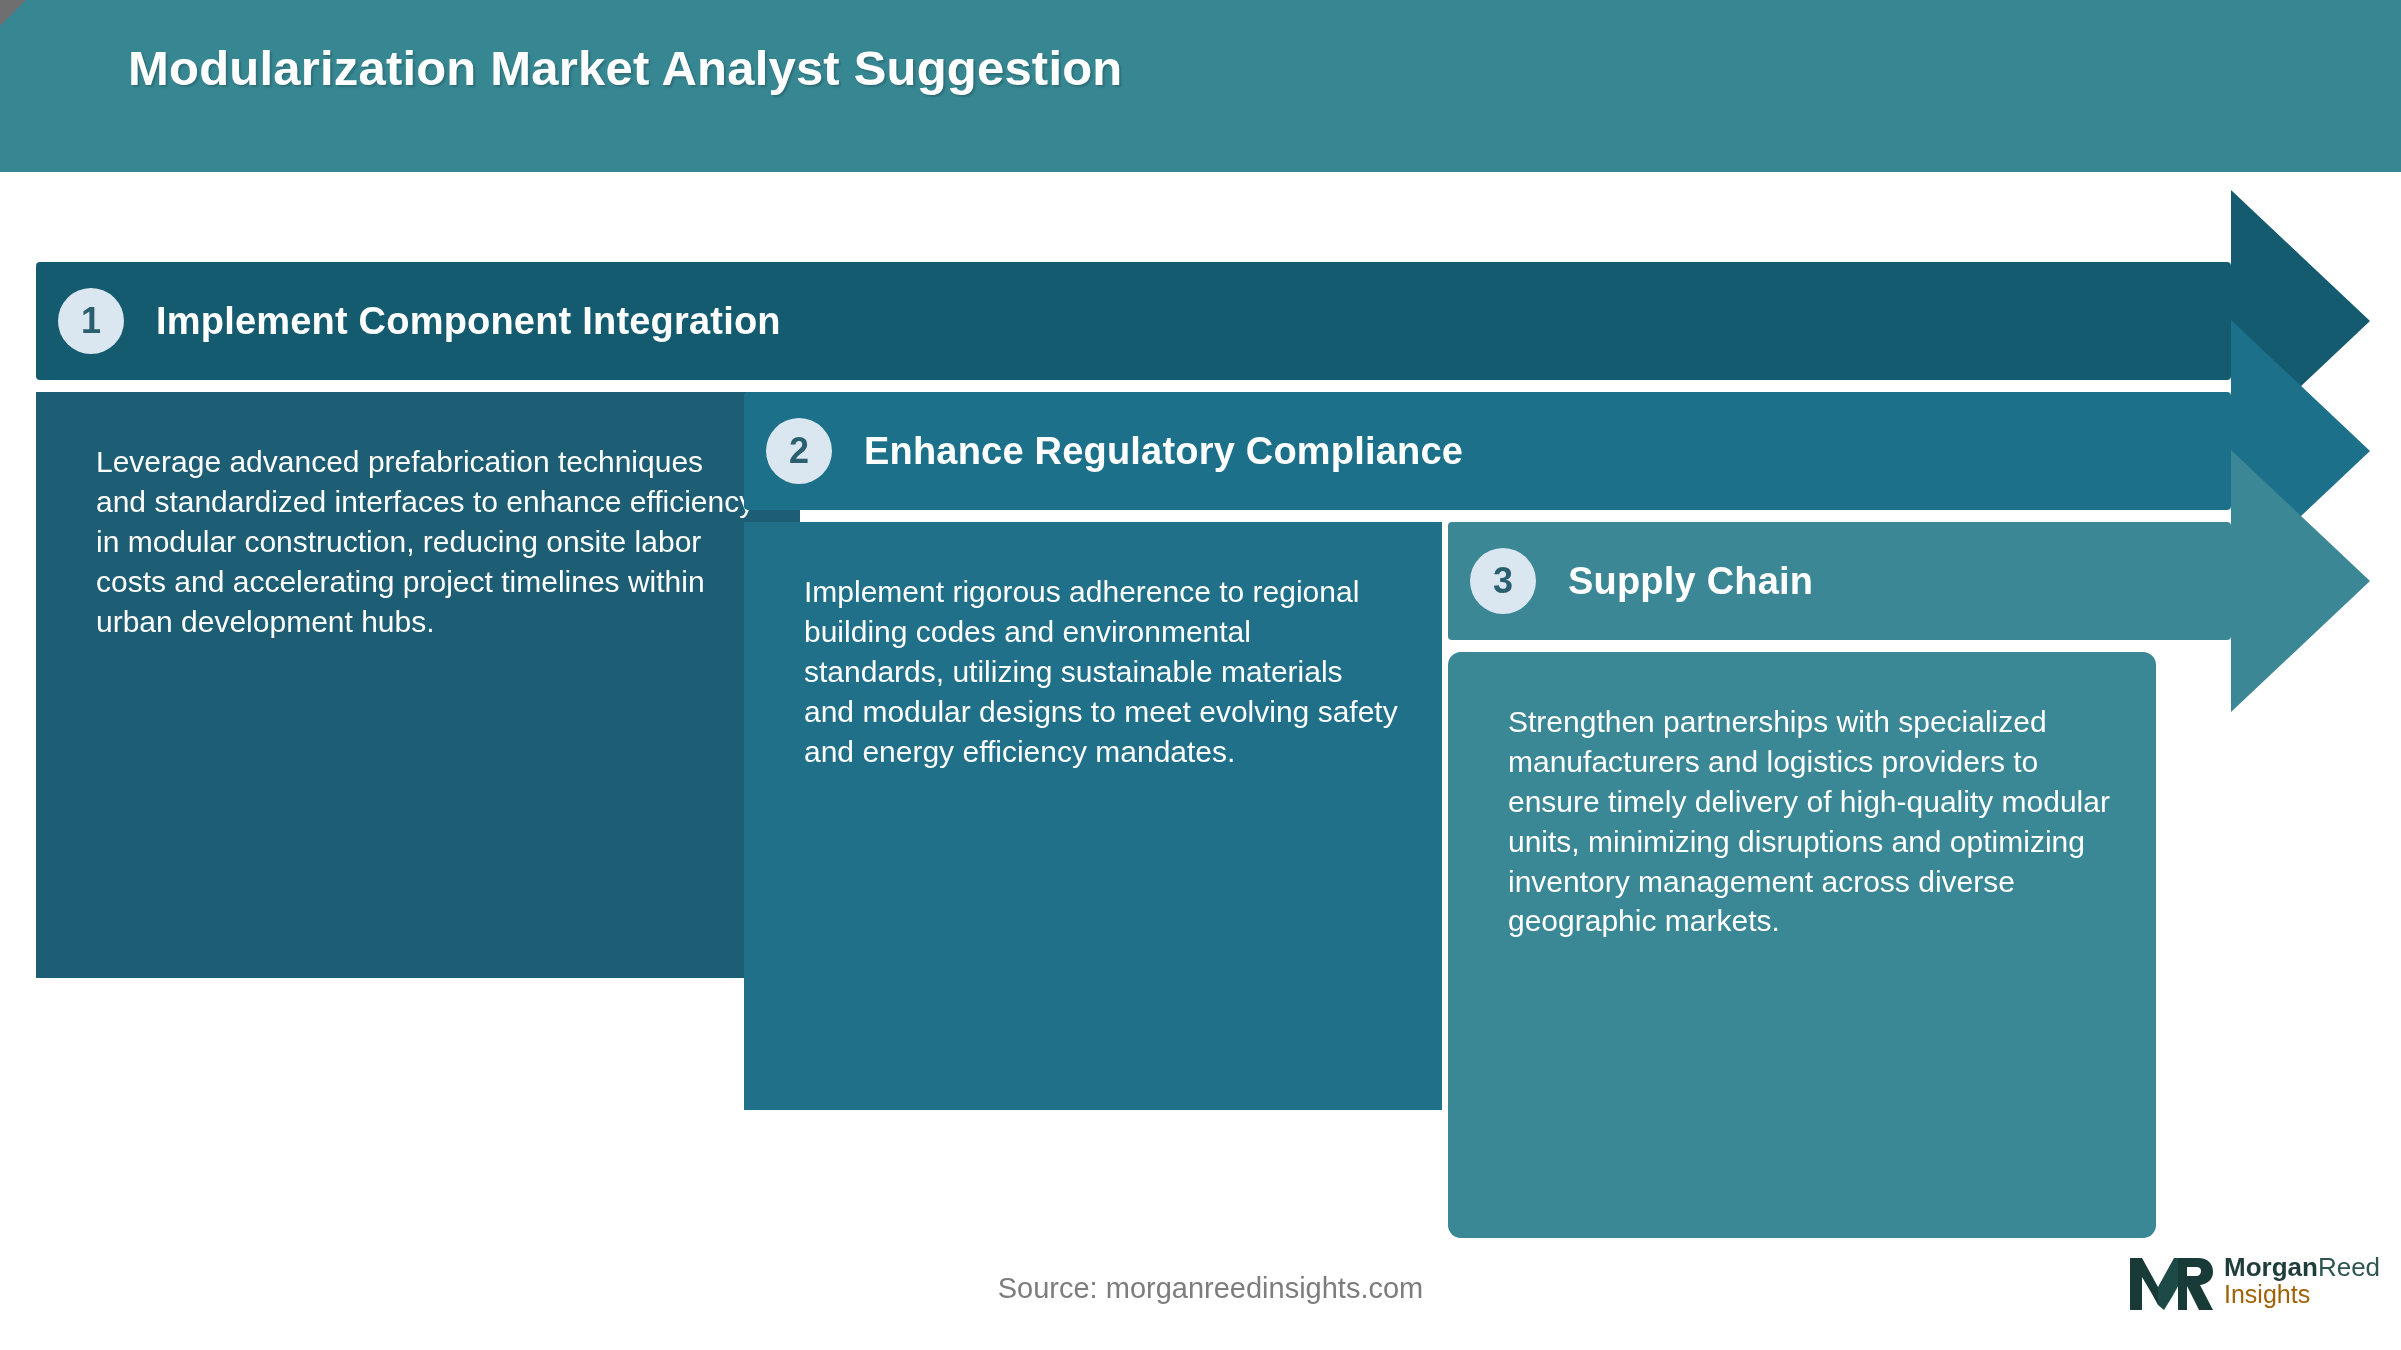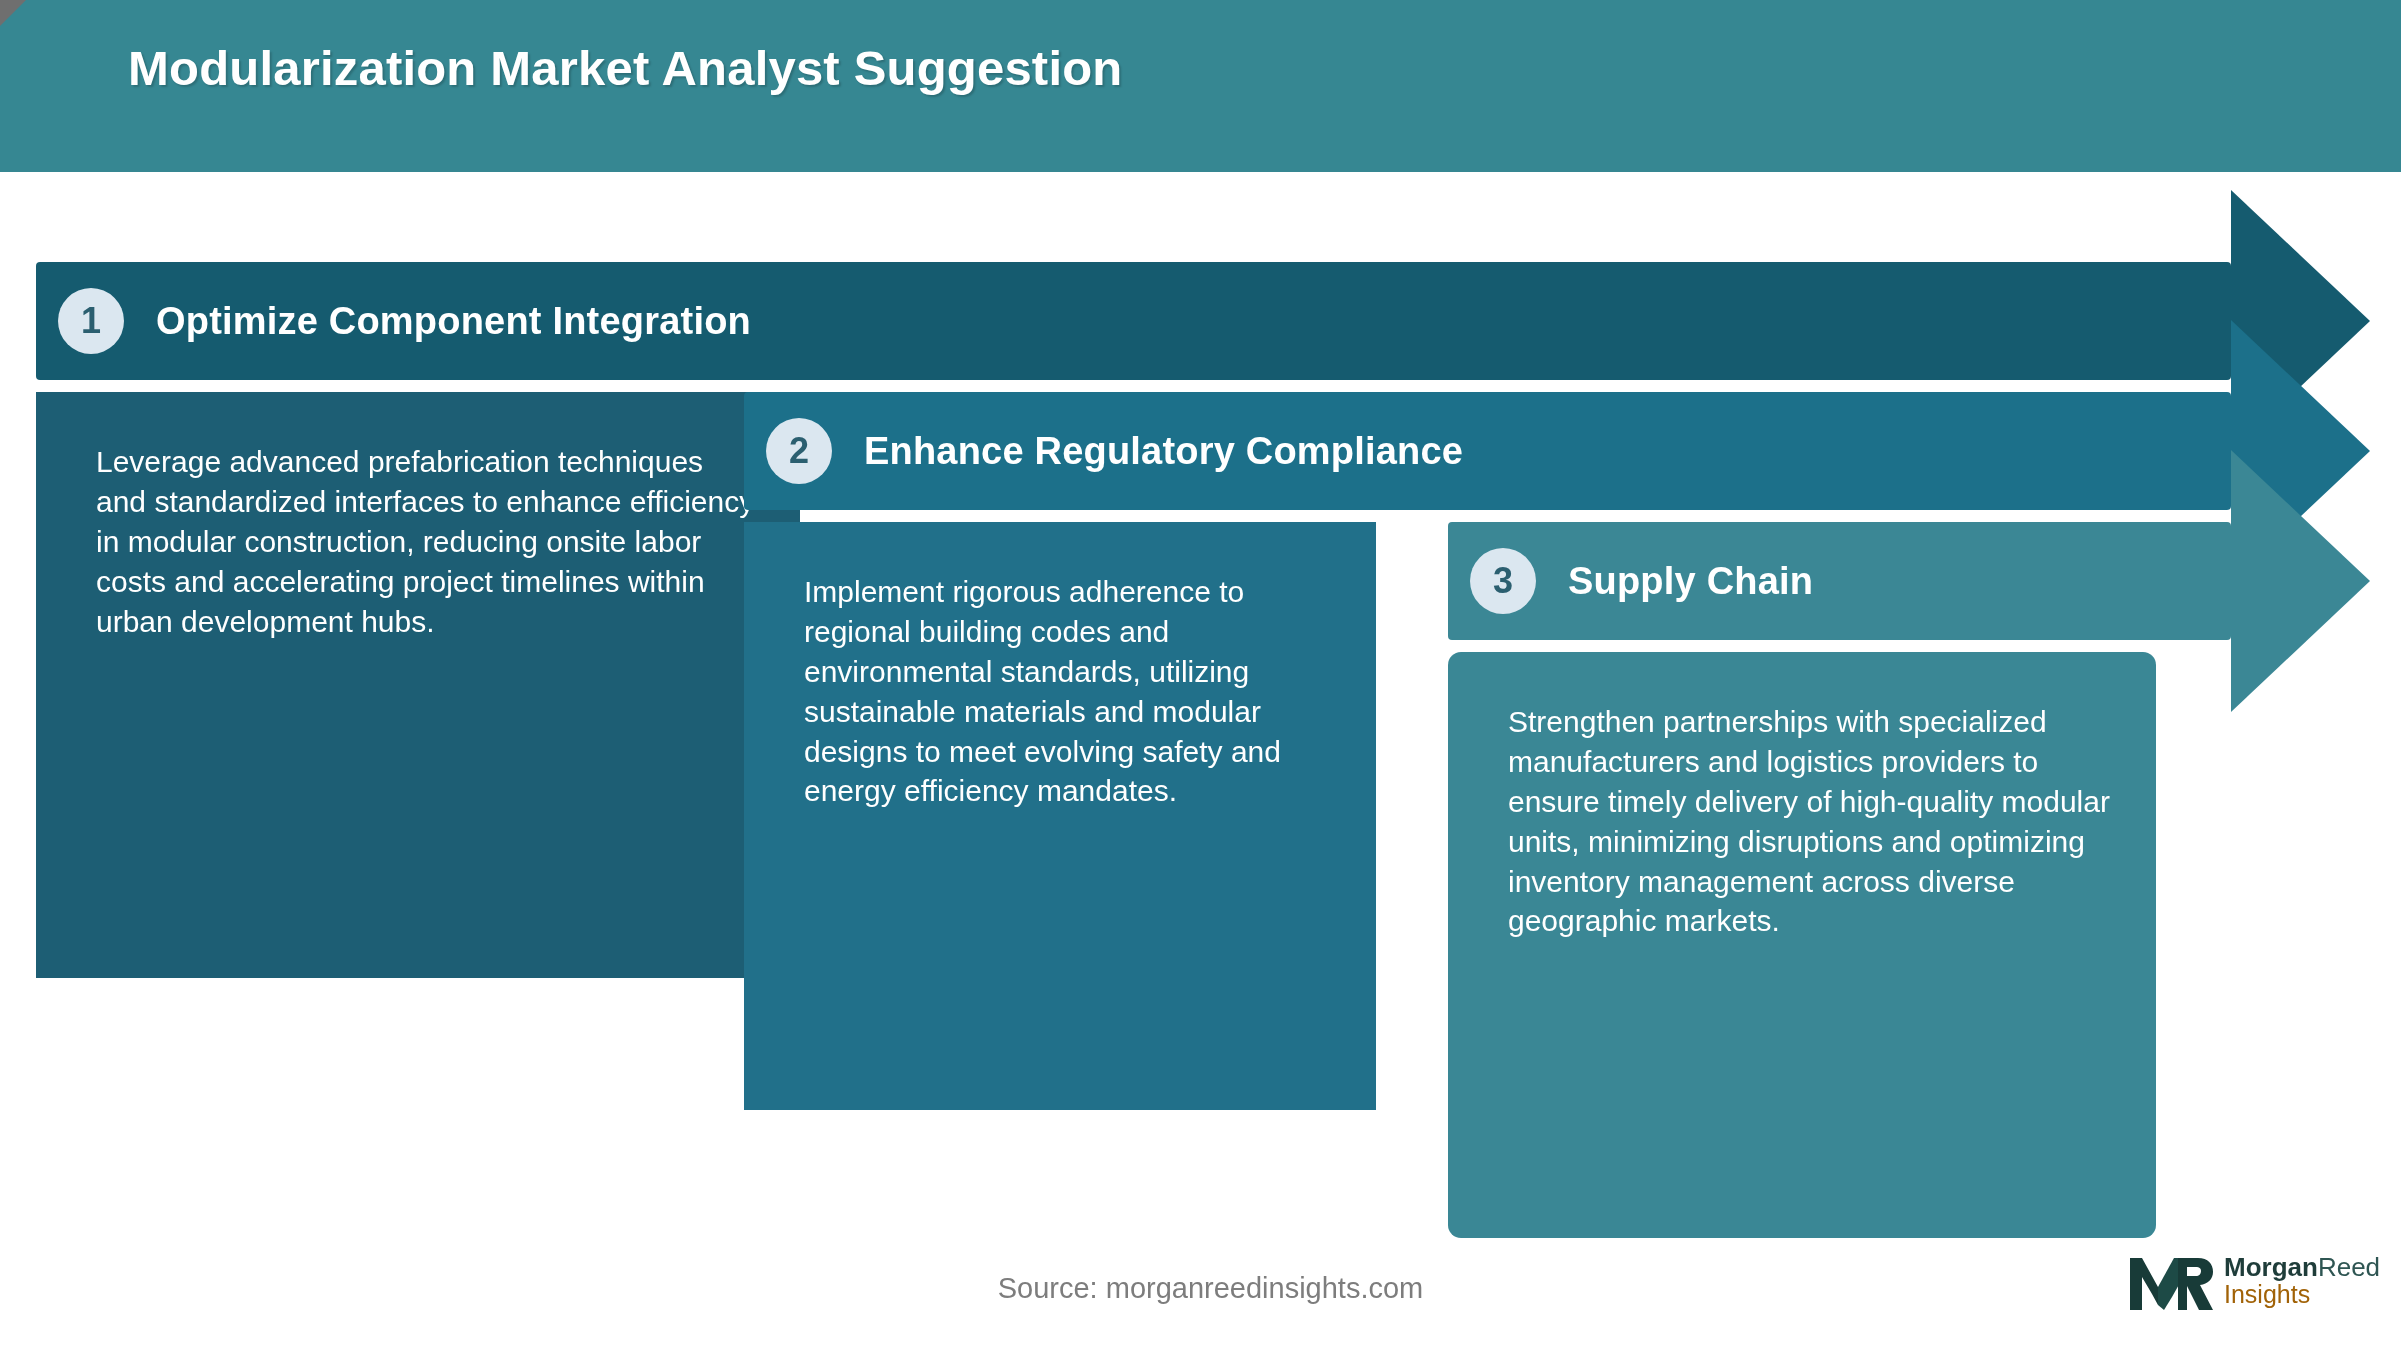"Optimize Component Integration" div.band-title { text: Optimize -> Implement }
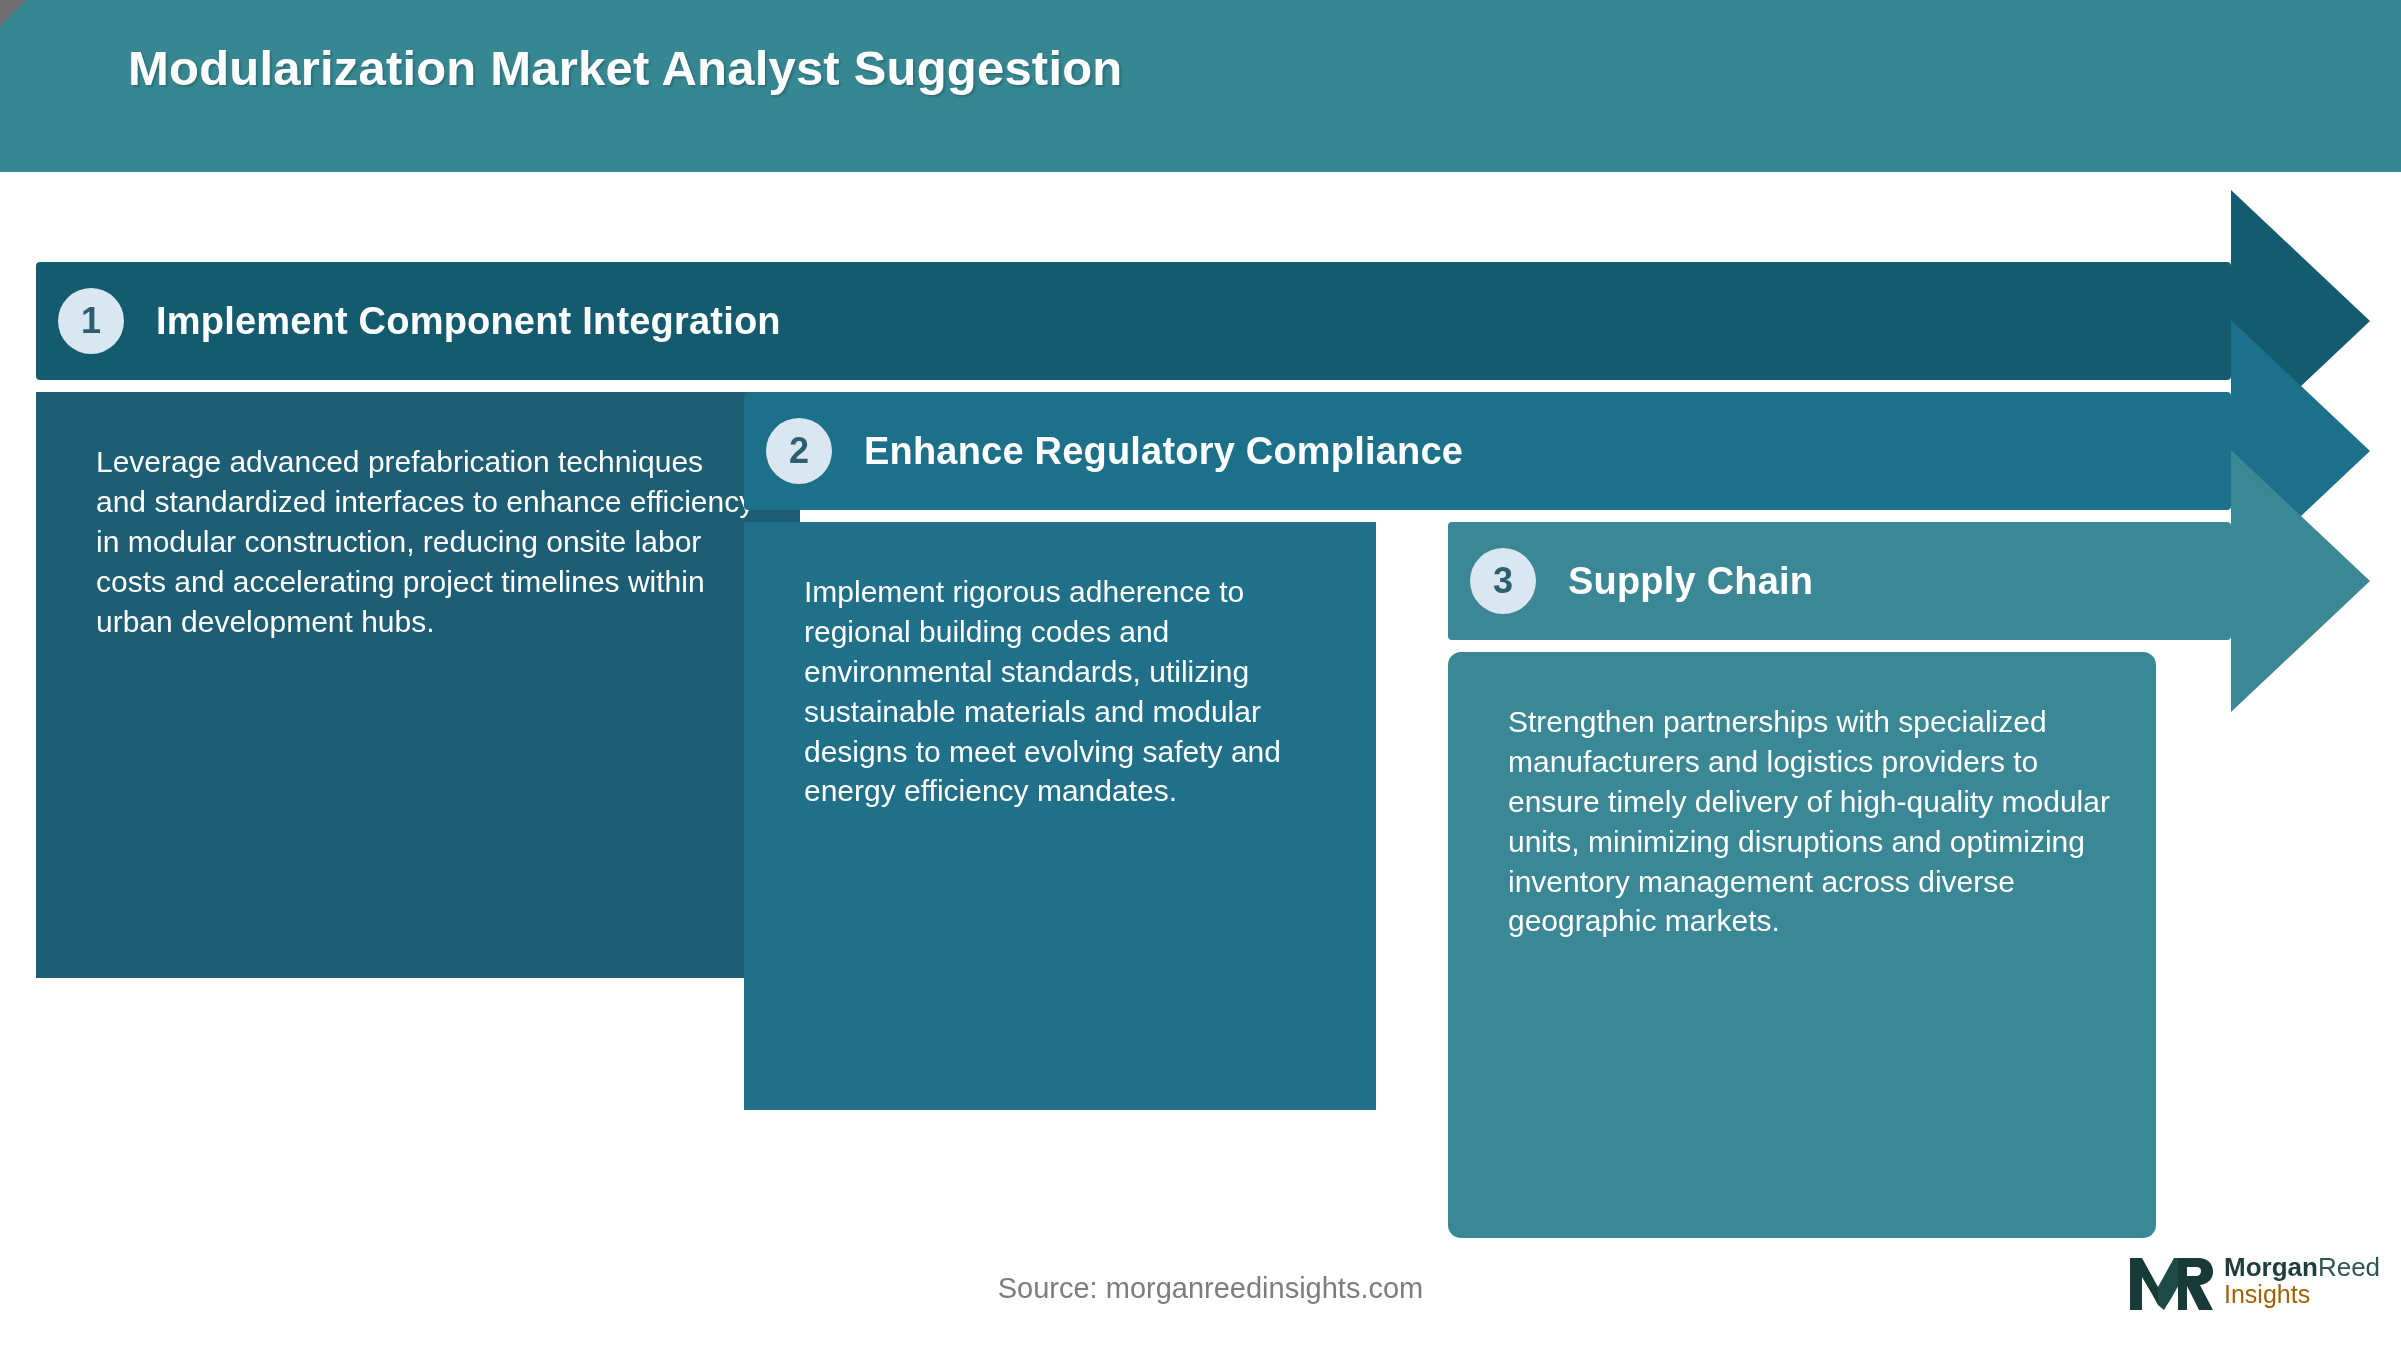"Implement rigorous adherence to regional" .card-2 { width: 632px -> 698px }
